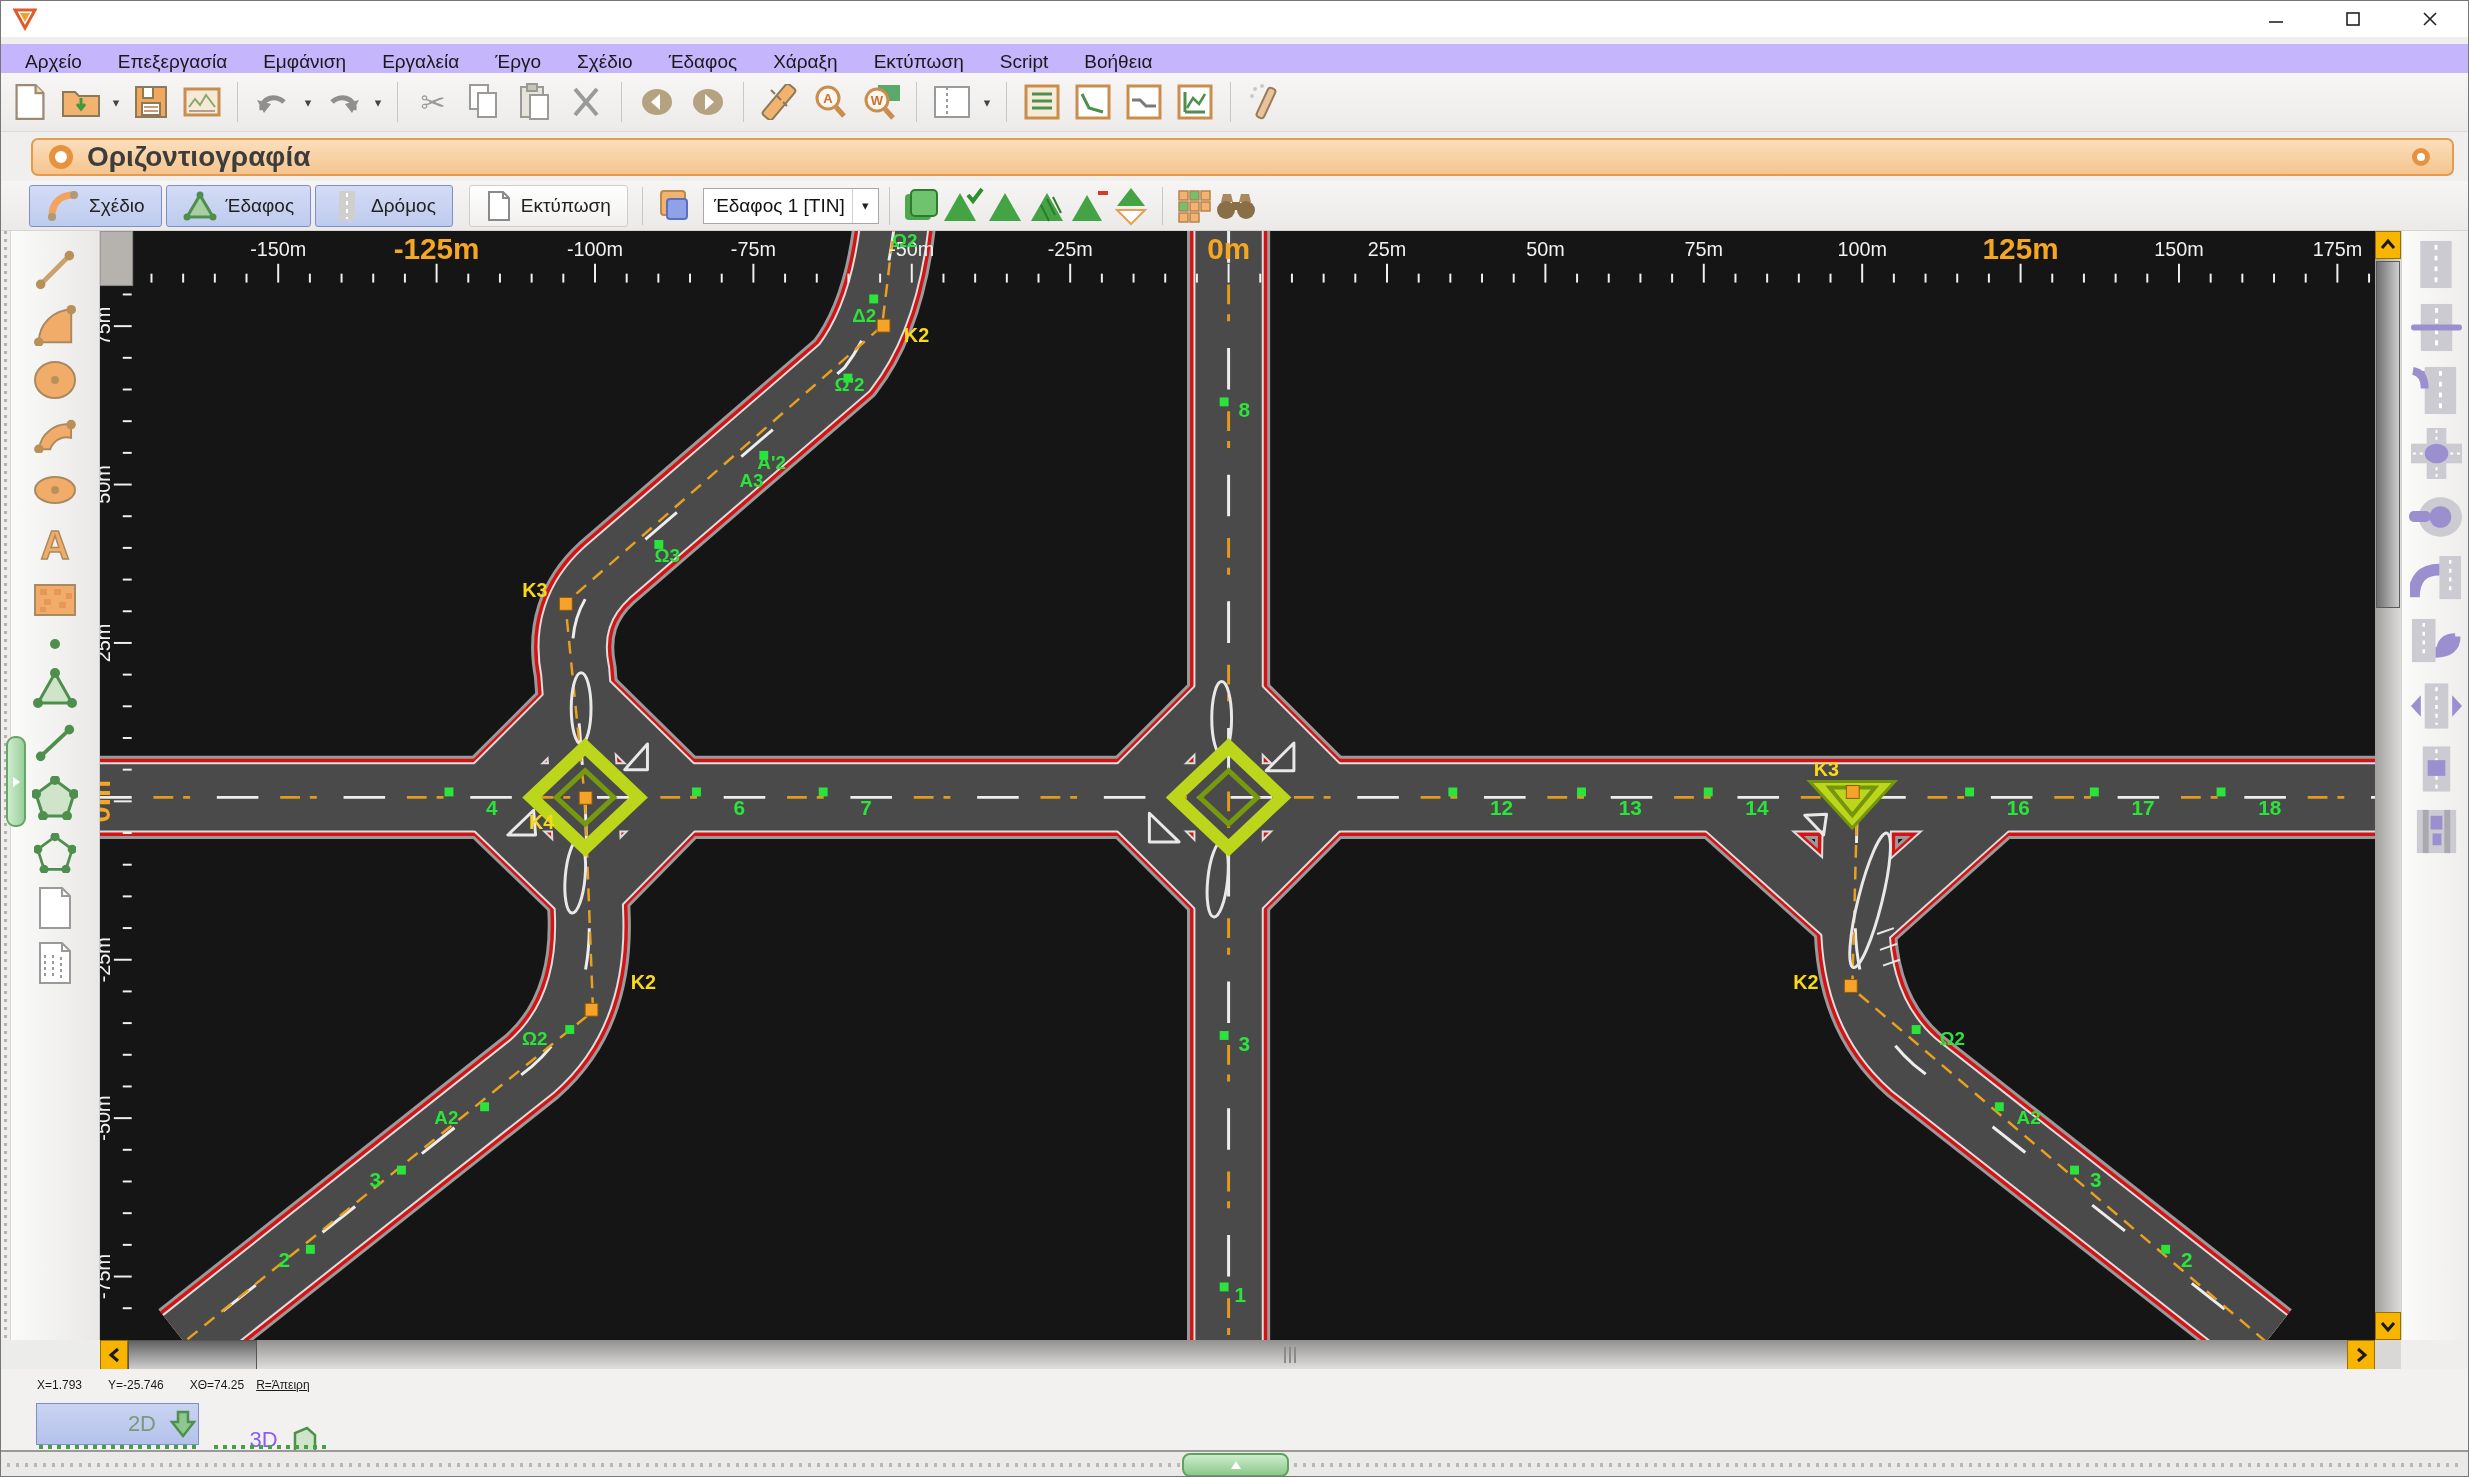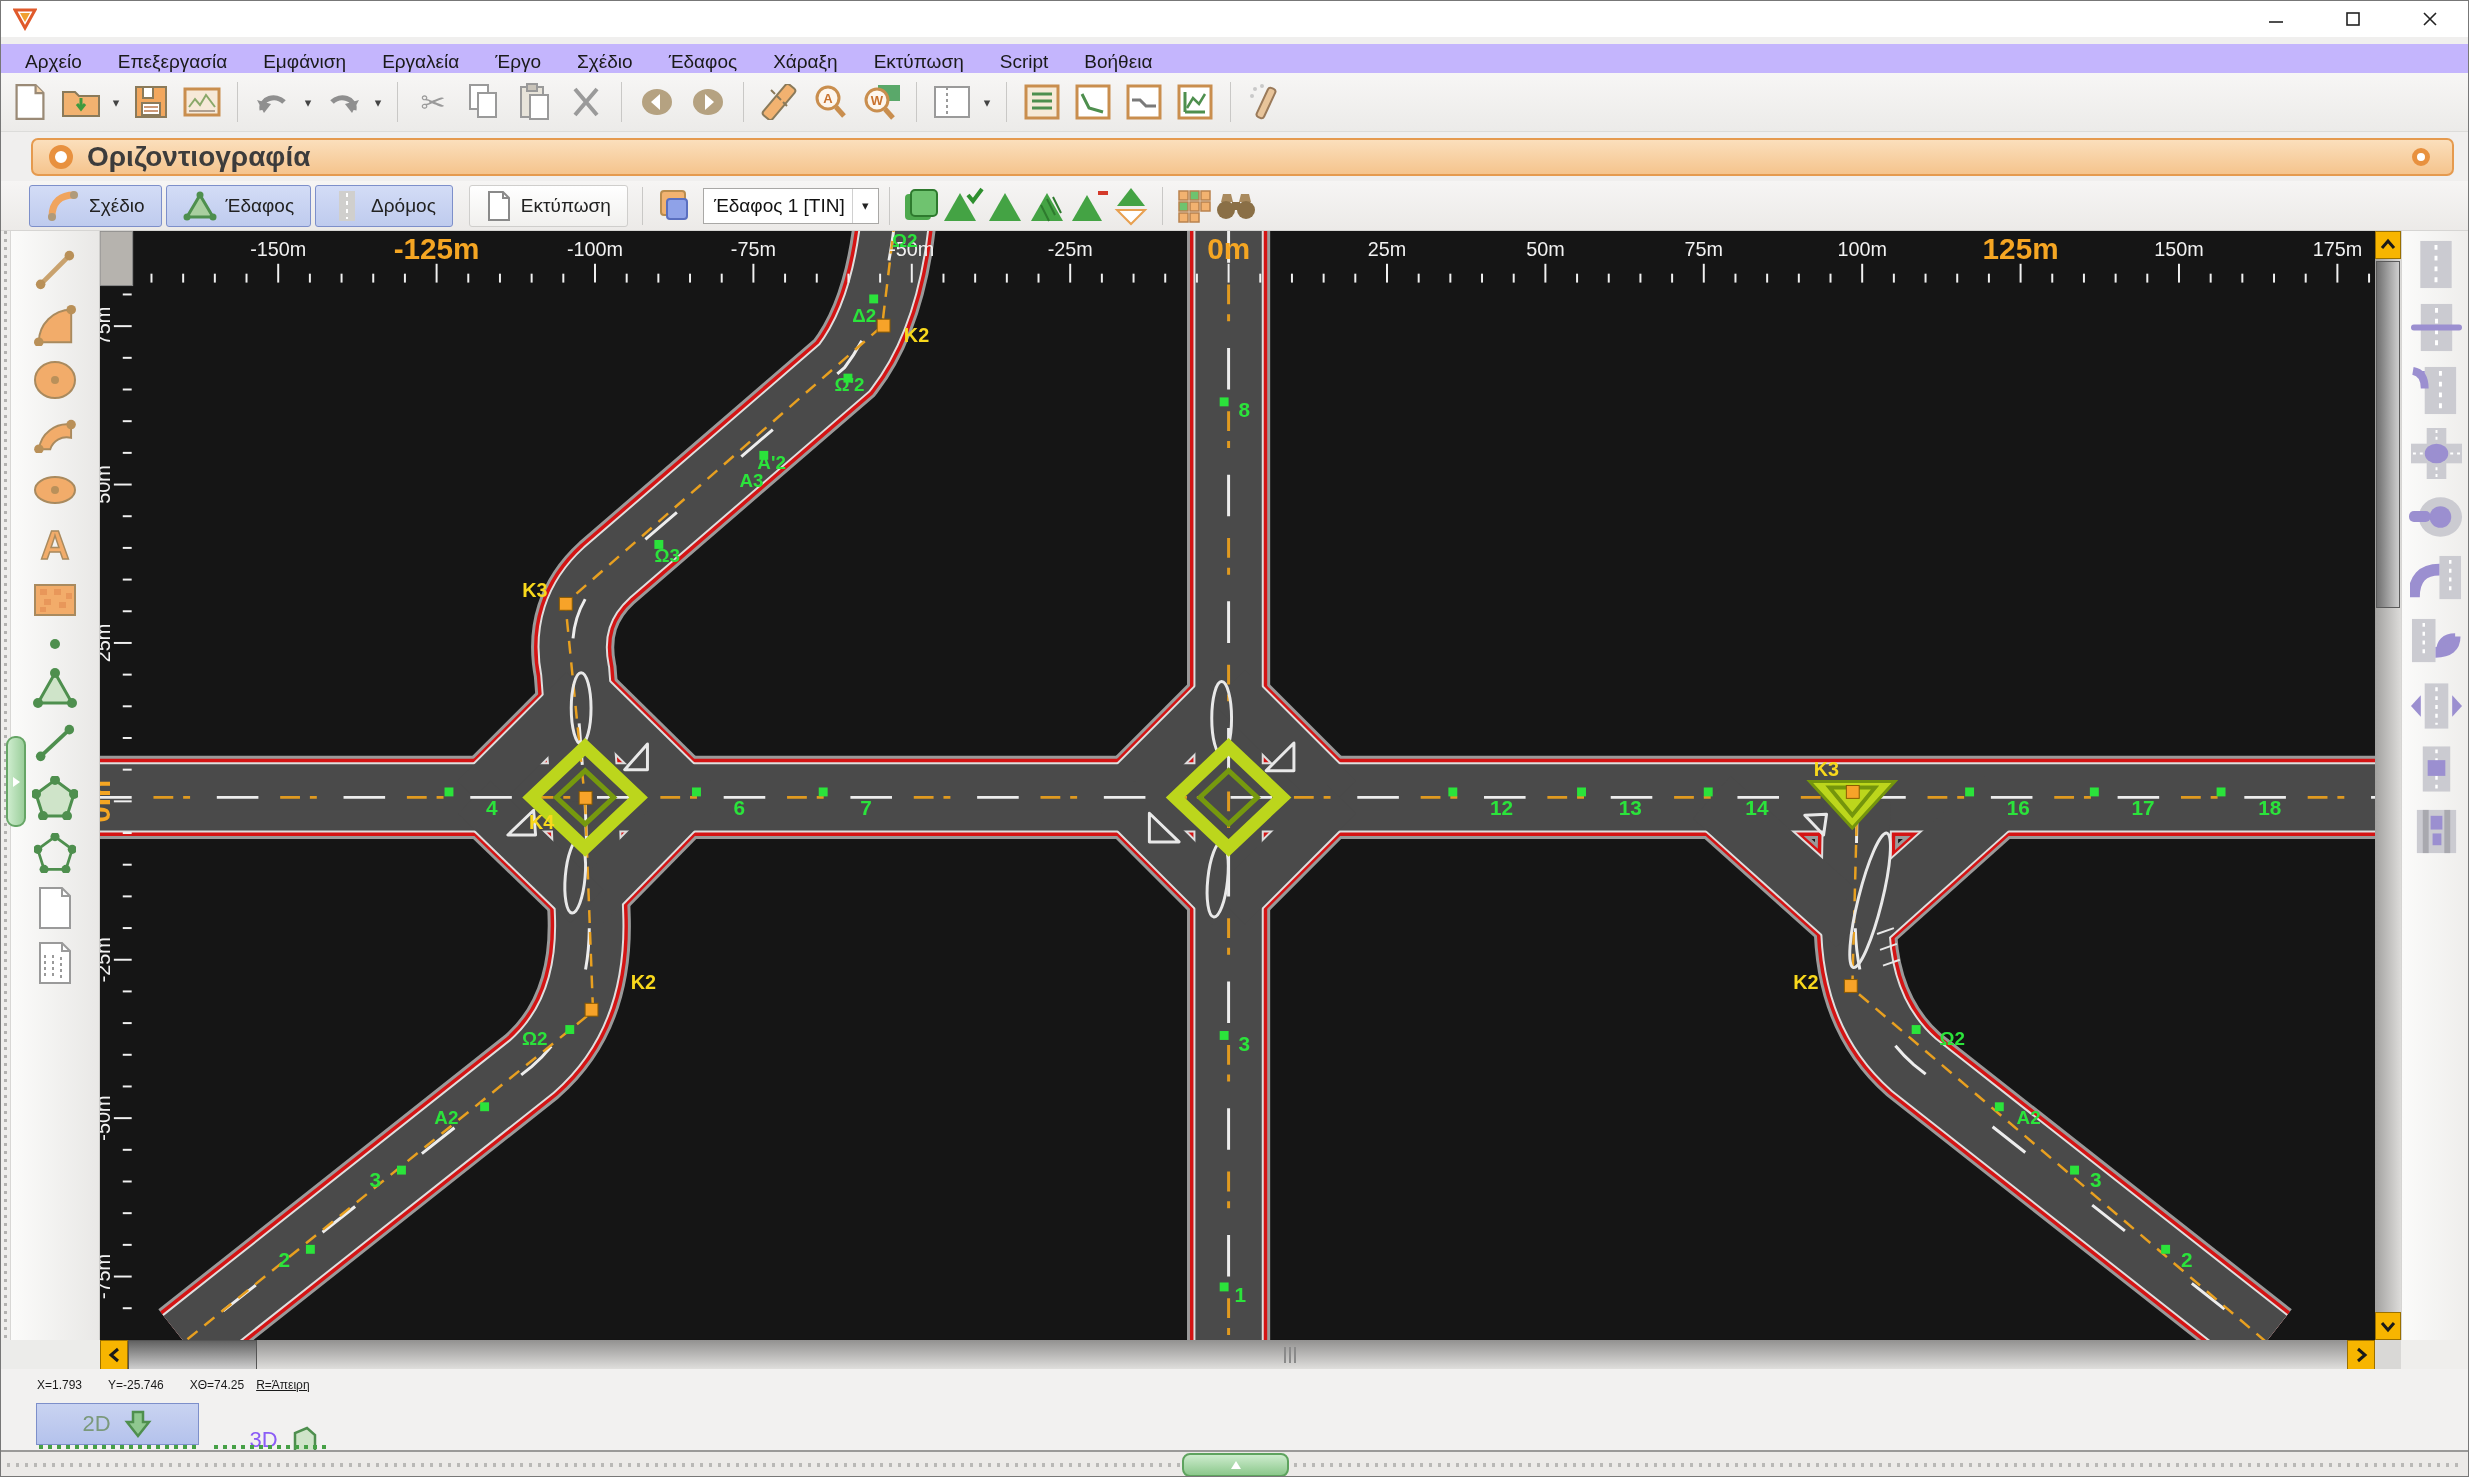"2D" .vtab.sel { justify-content: none -> flex-end }
